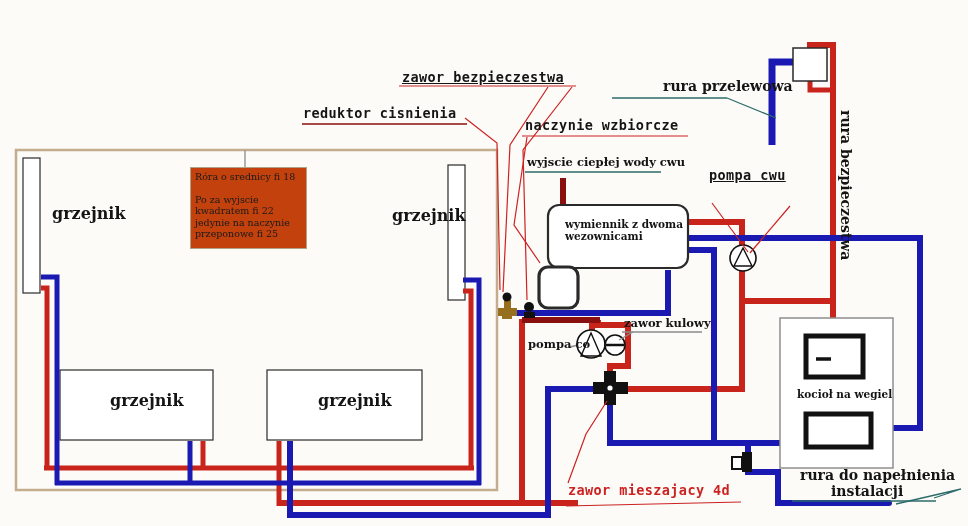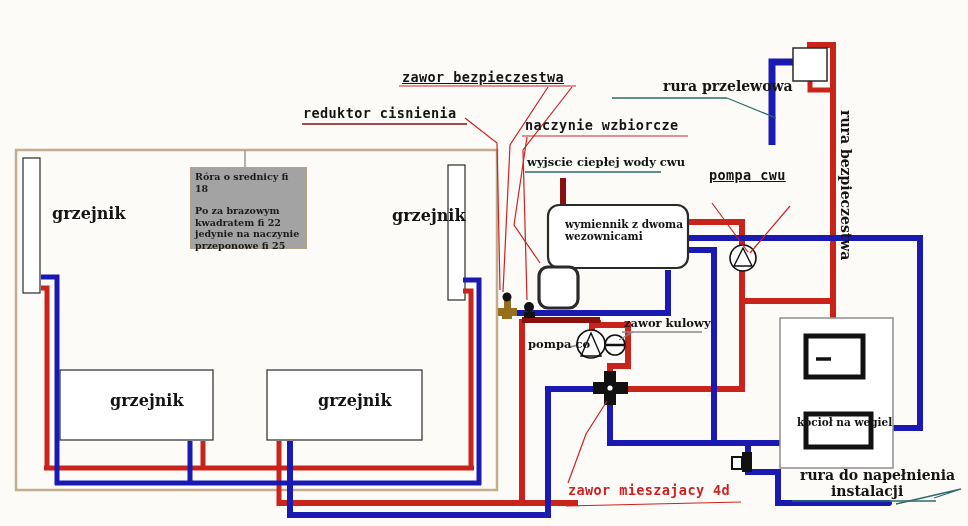"Róra o srednicy fi 18" .notebox { background: #a3a3a3 -> #c2410c; font-weight: bold -> normal }
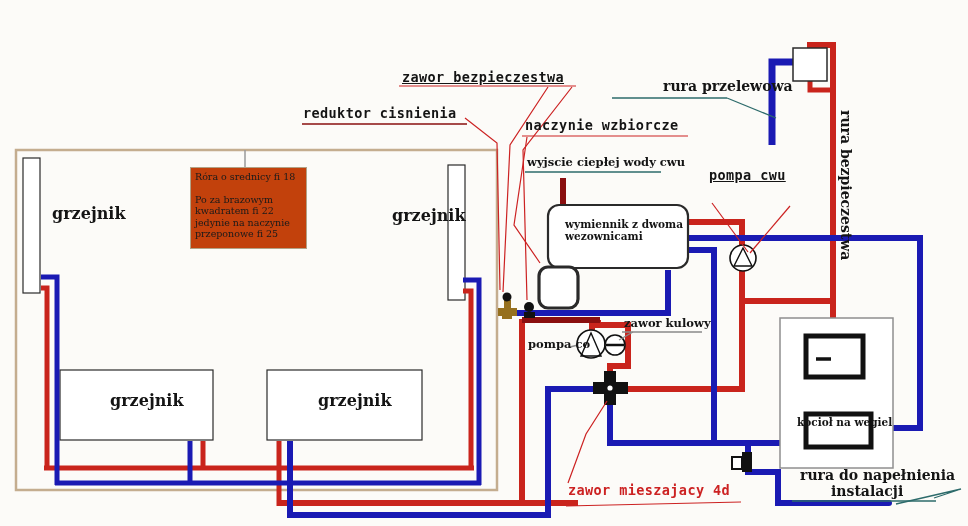"Po za brazowym" div { text: brazowym -> wyjscie }
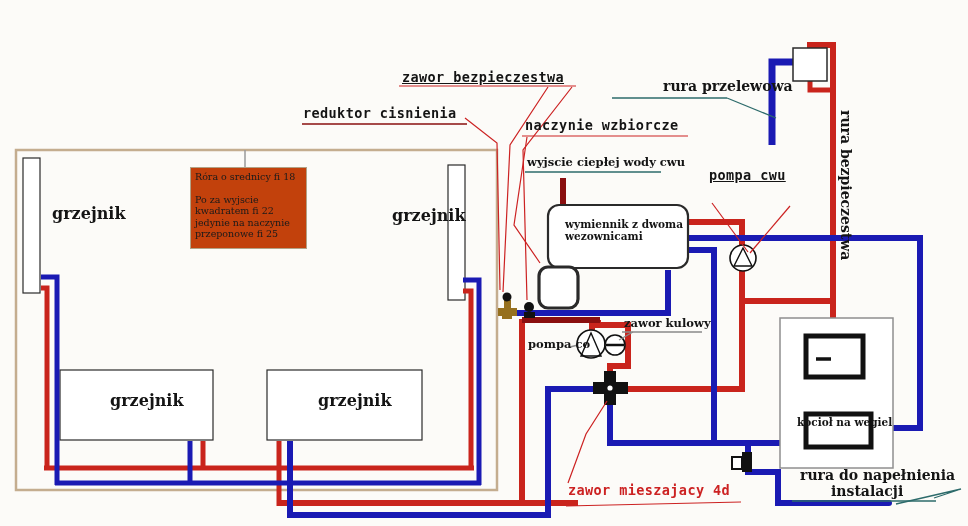"kocioł na wegiel" div.lbl { margin-top: 28px -> none }
